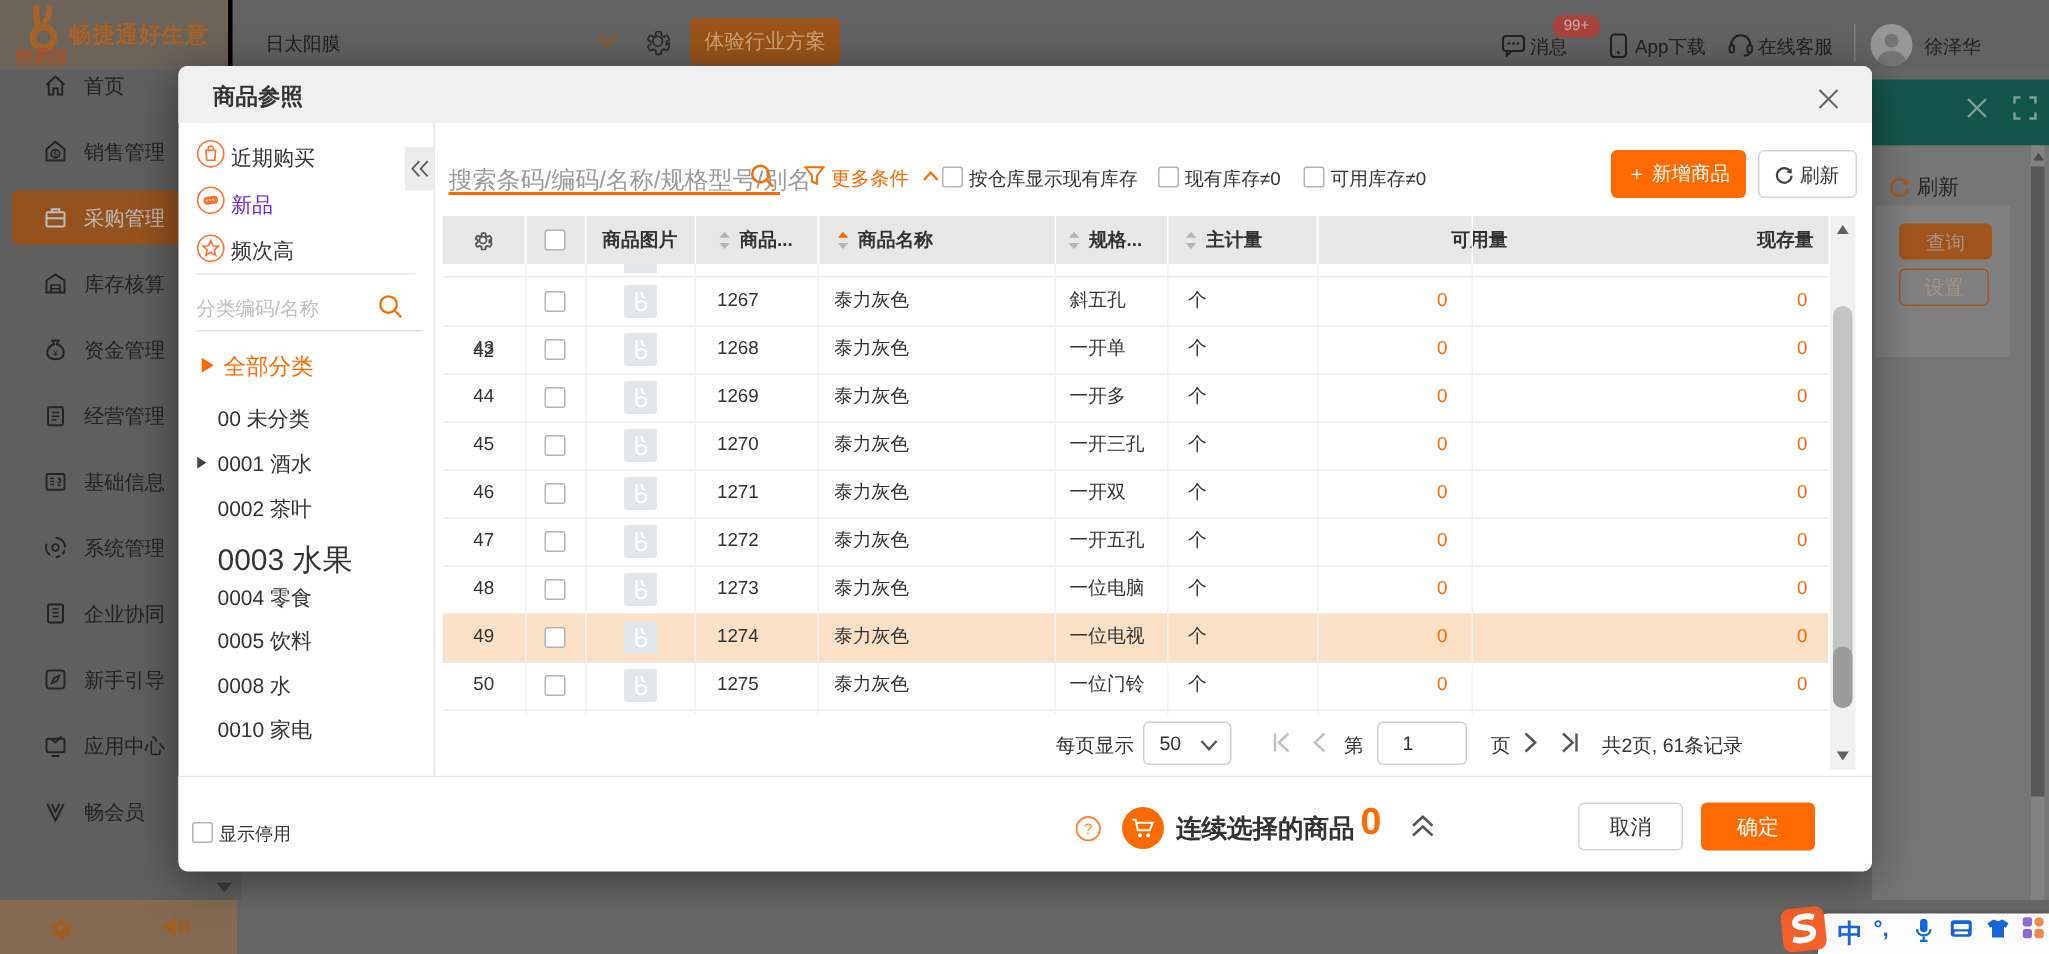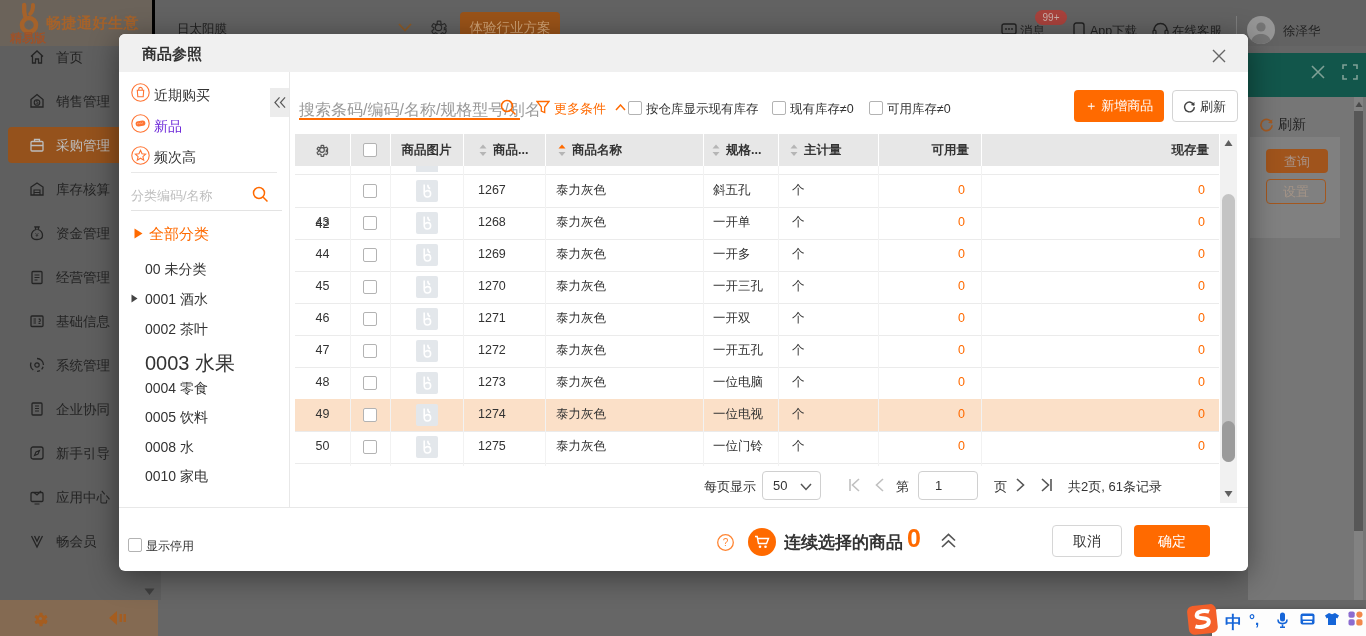"商品参照" #modal { top: 34px -> 44px }
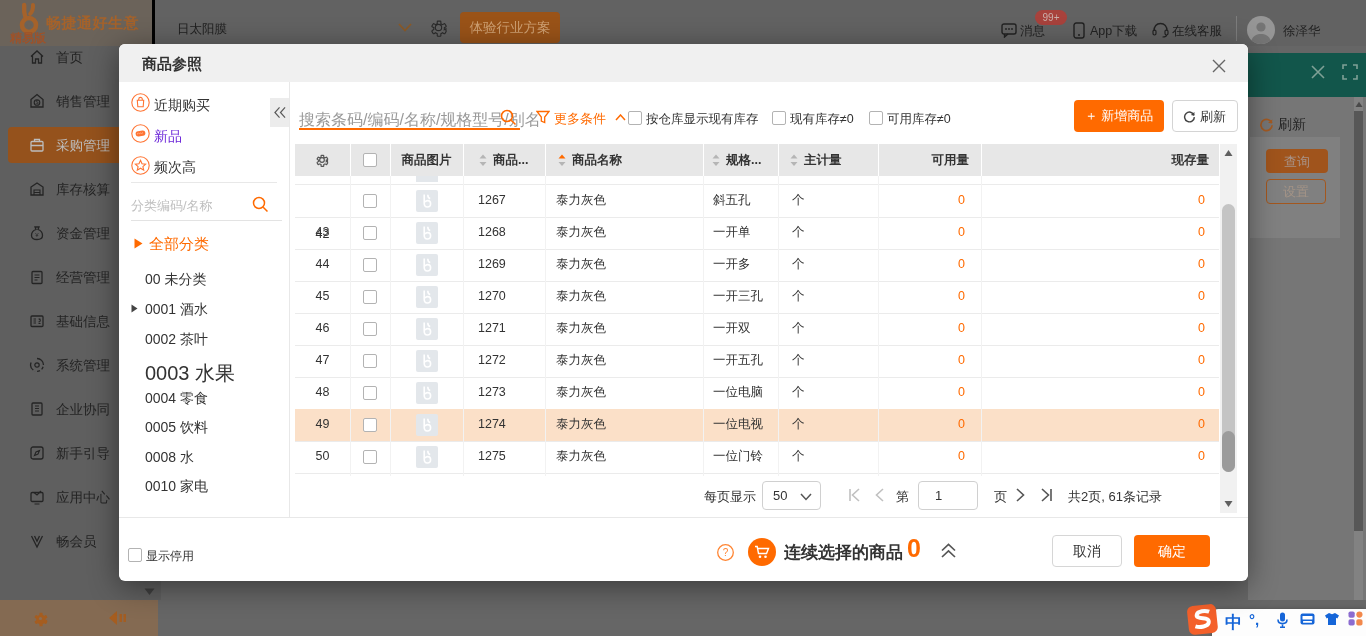"可用量" div.hcell { padding-left: none -> 36px }
